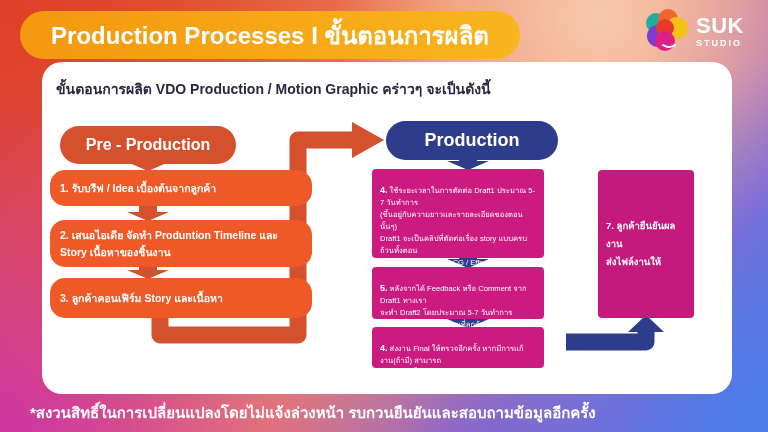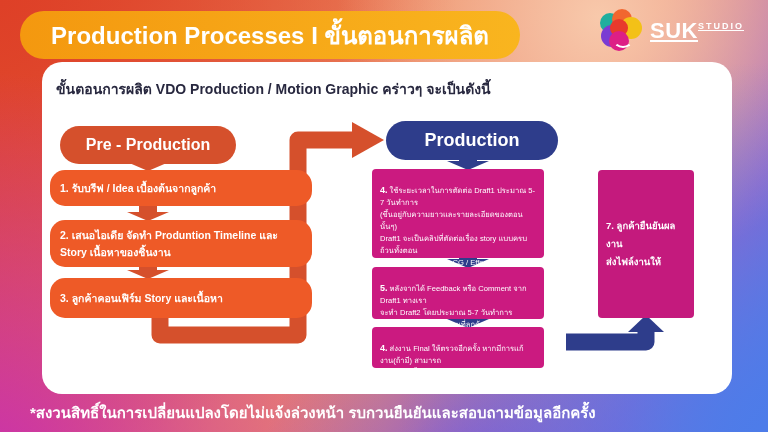"SUK" .logo-text { flex-direction: row -> column; text-decoration: underline -> none }
